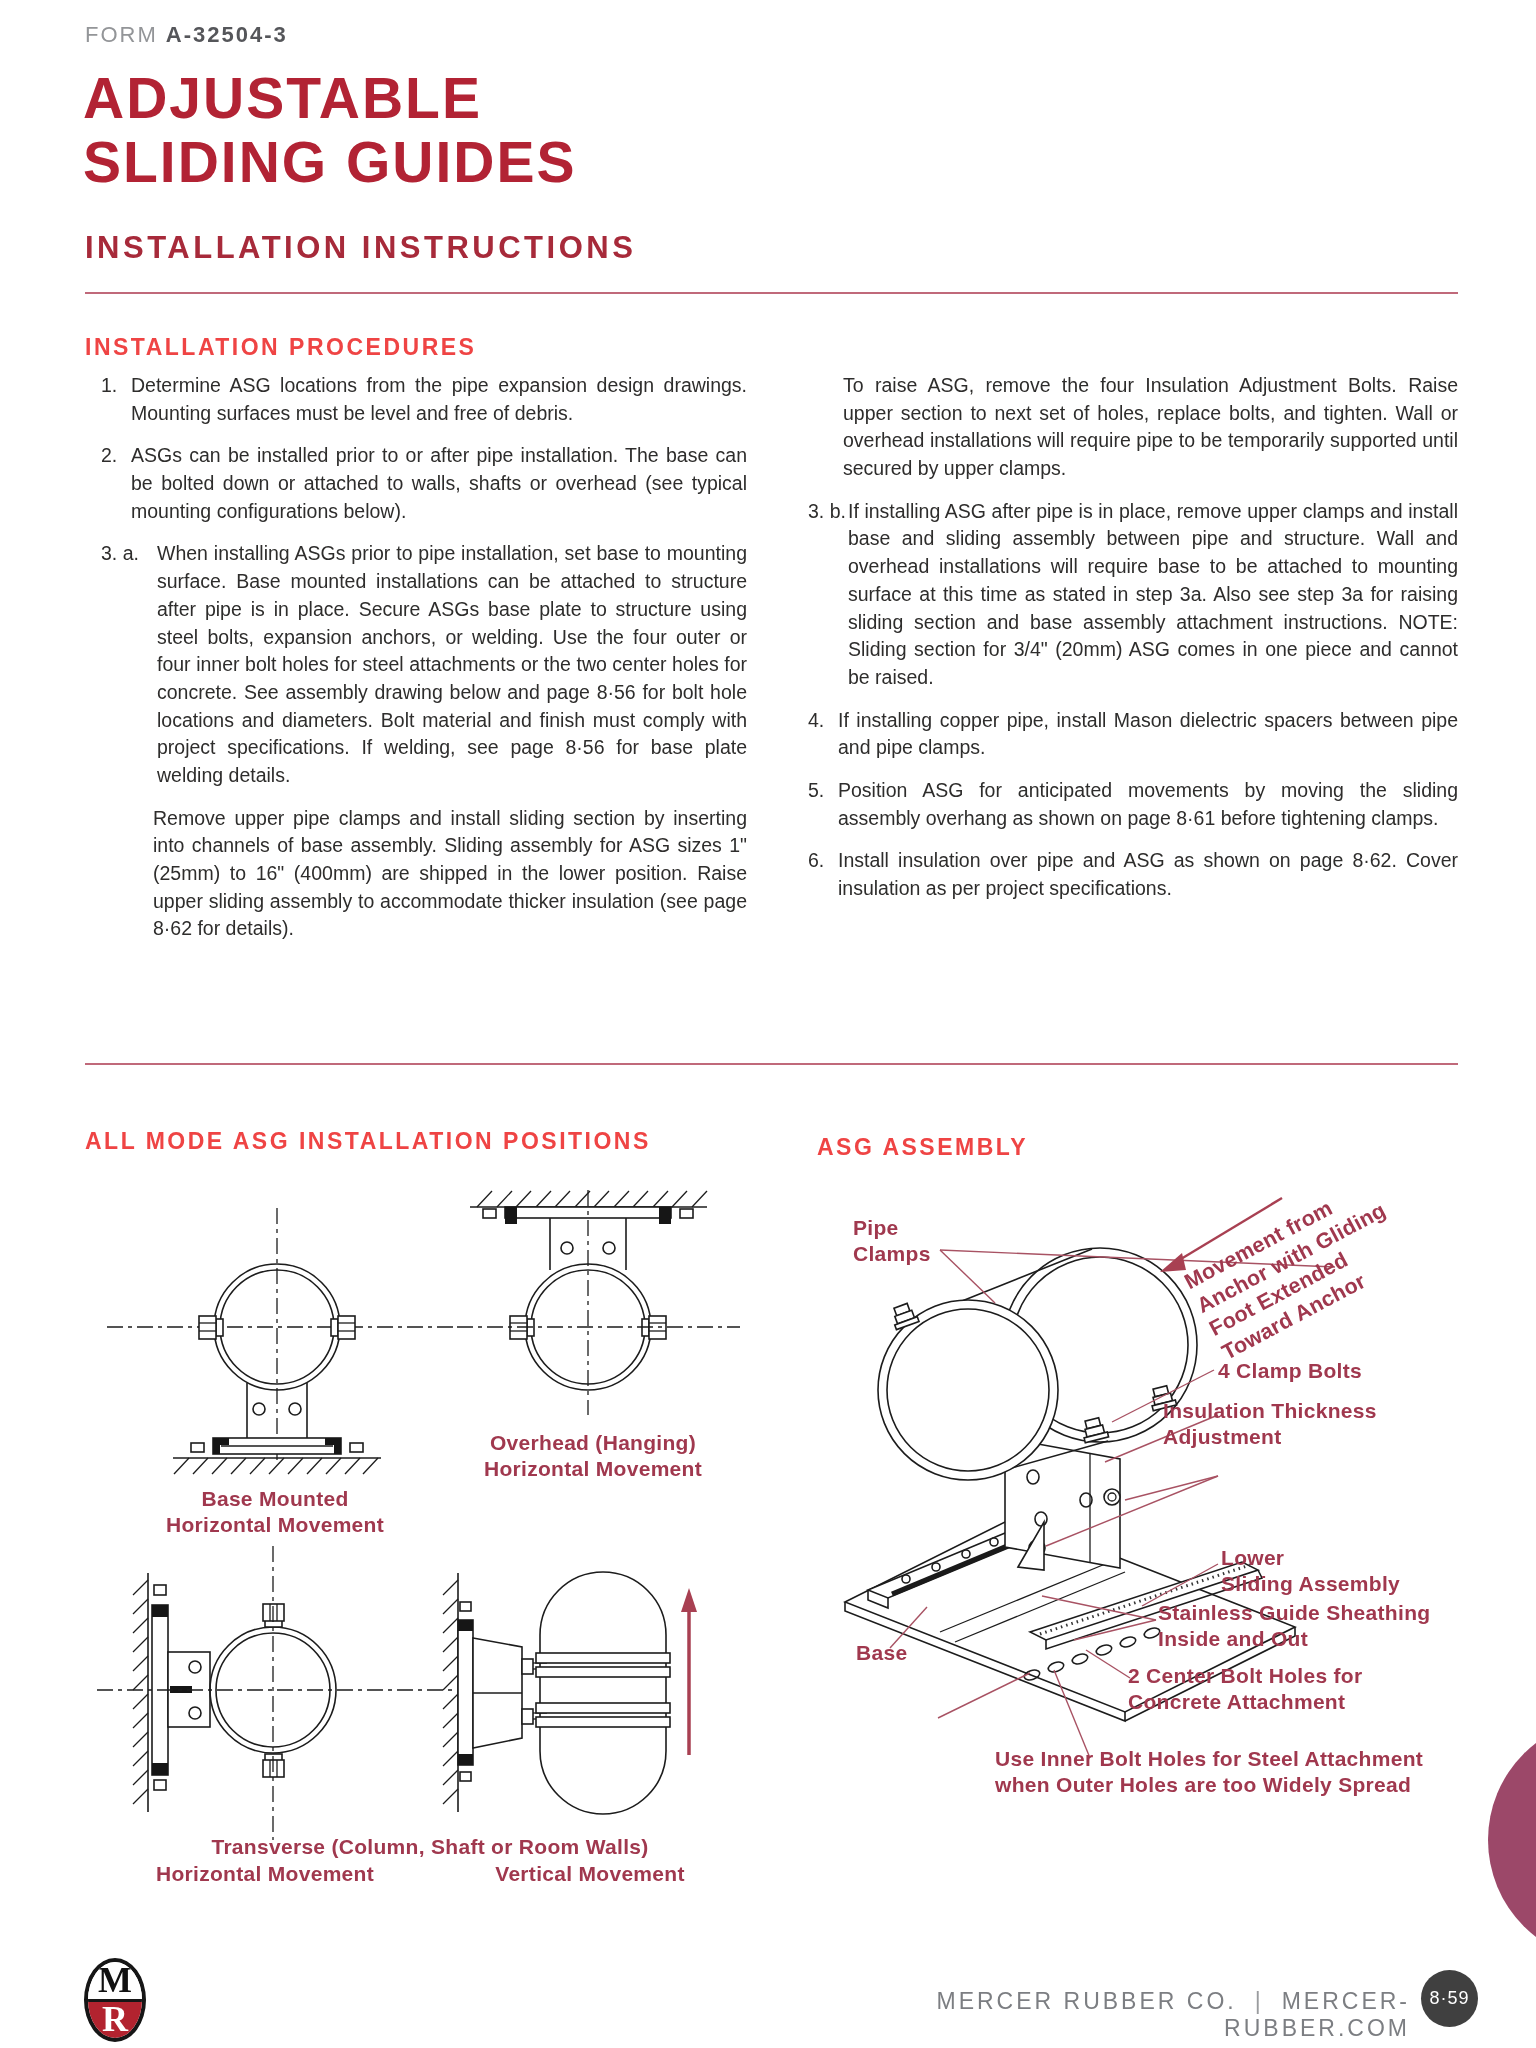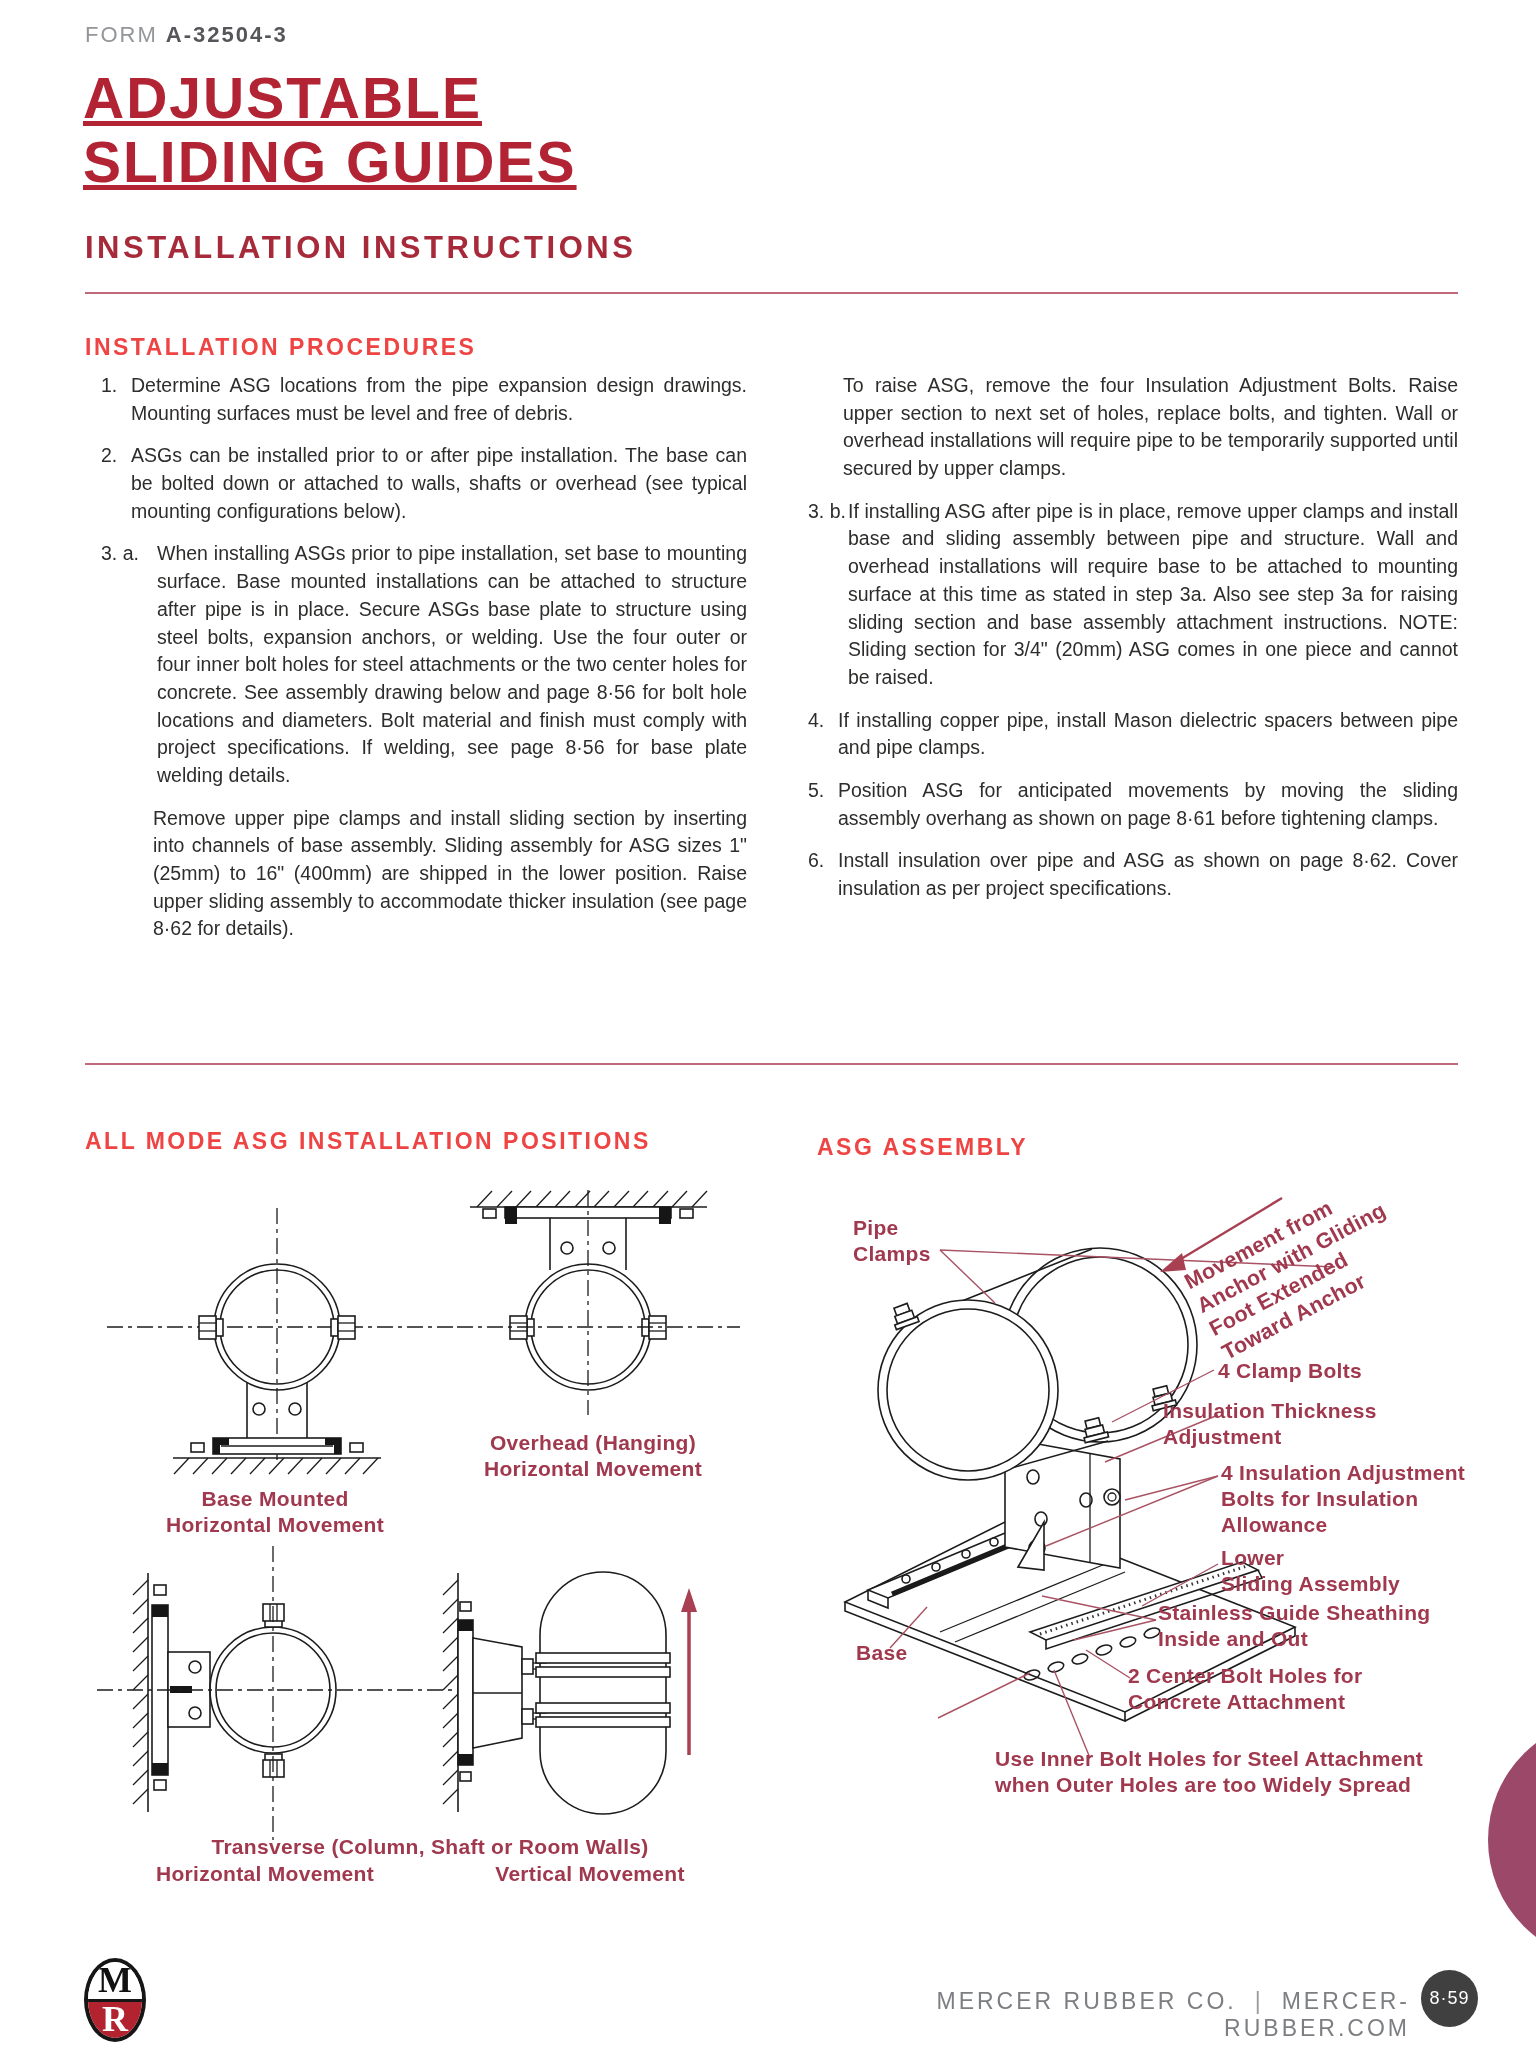"ADJUSTABLE" div.abs { text-decoration: underline -> none }
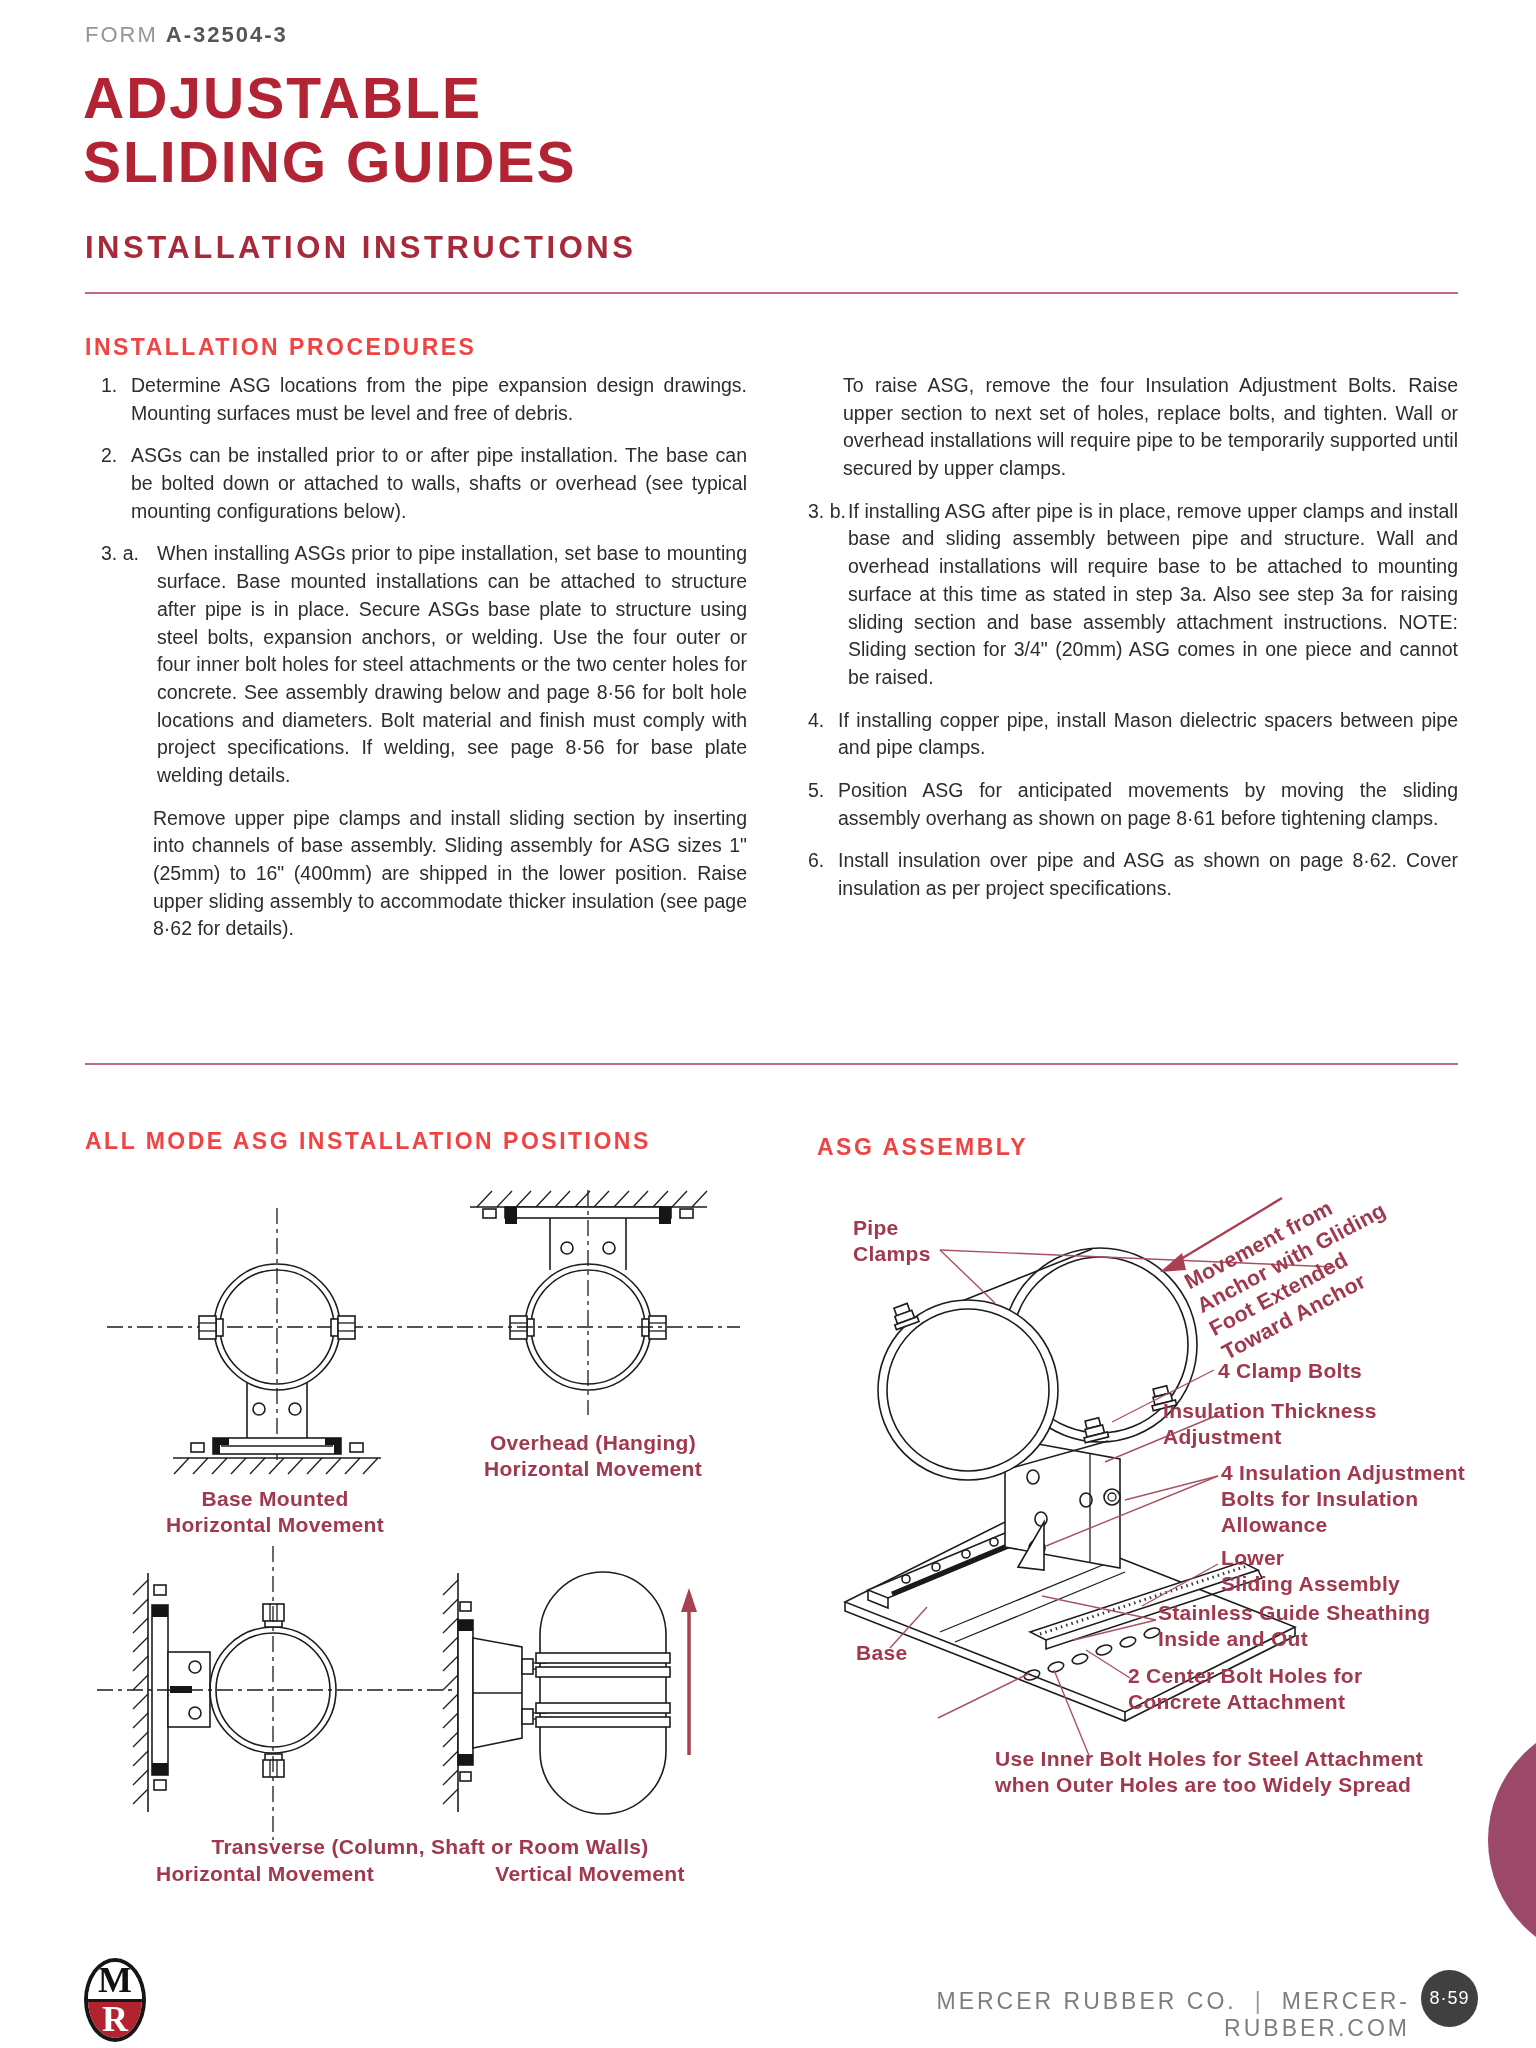"4 Insulation Adjustment" div.abs { html: <div>4 Insulation Adjustment Bolts for Insulation Allowance</div> -> none }
